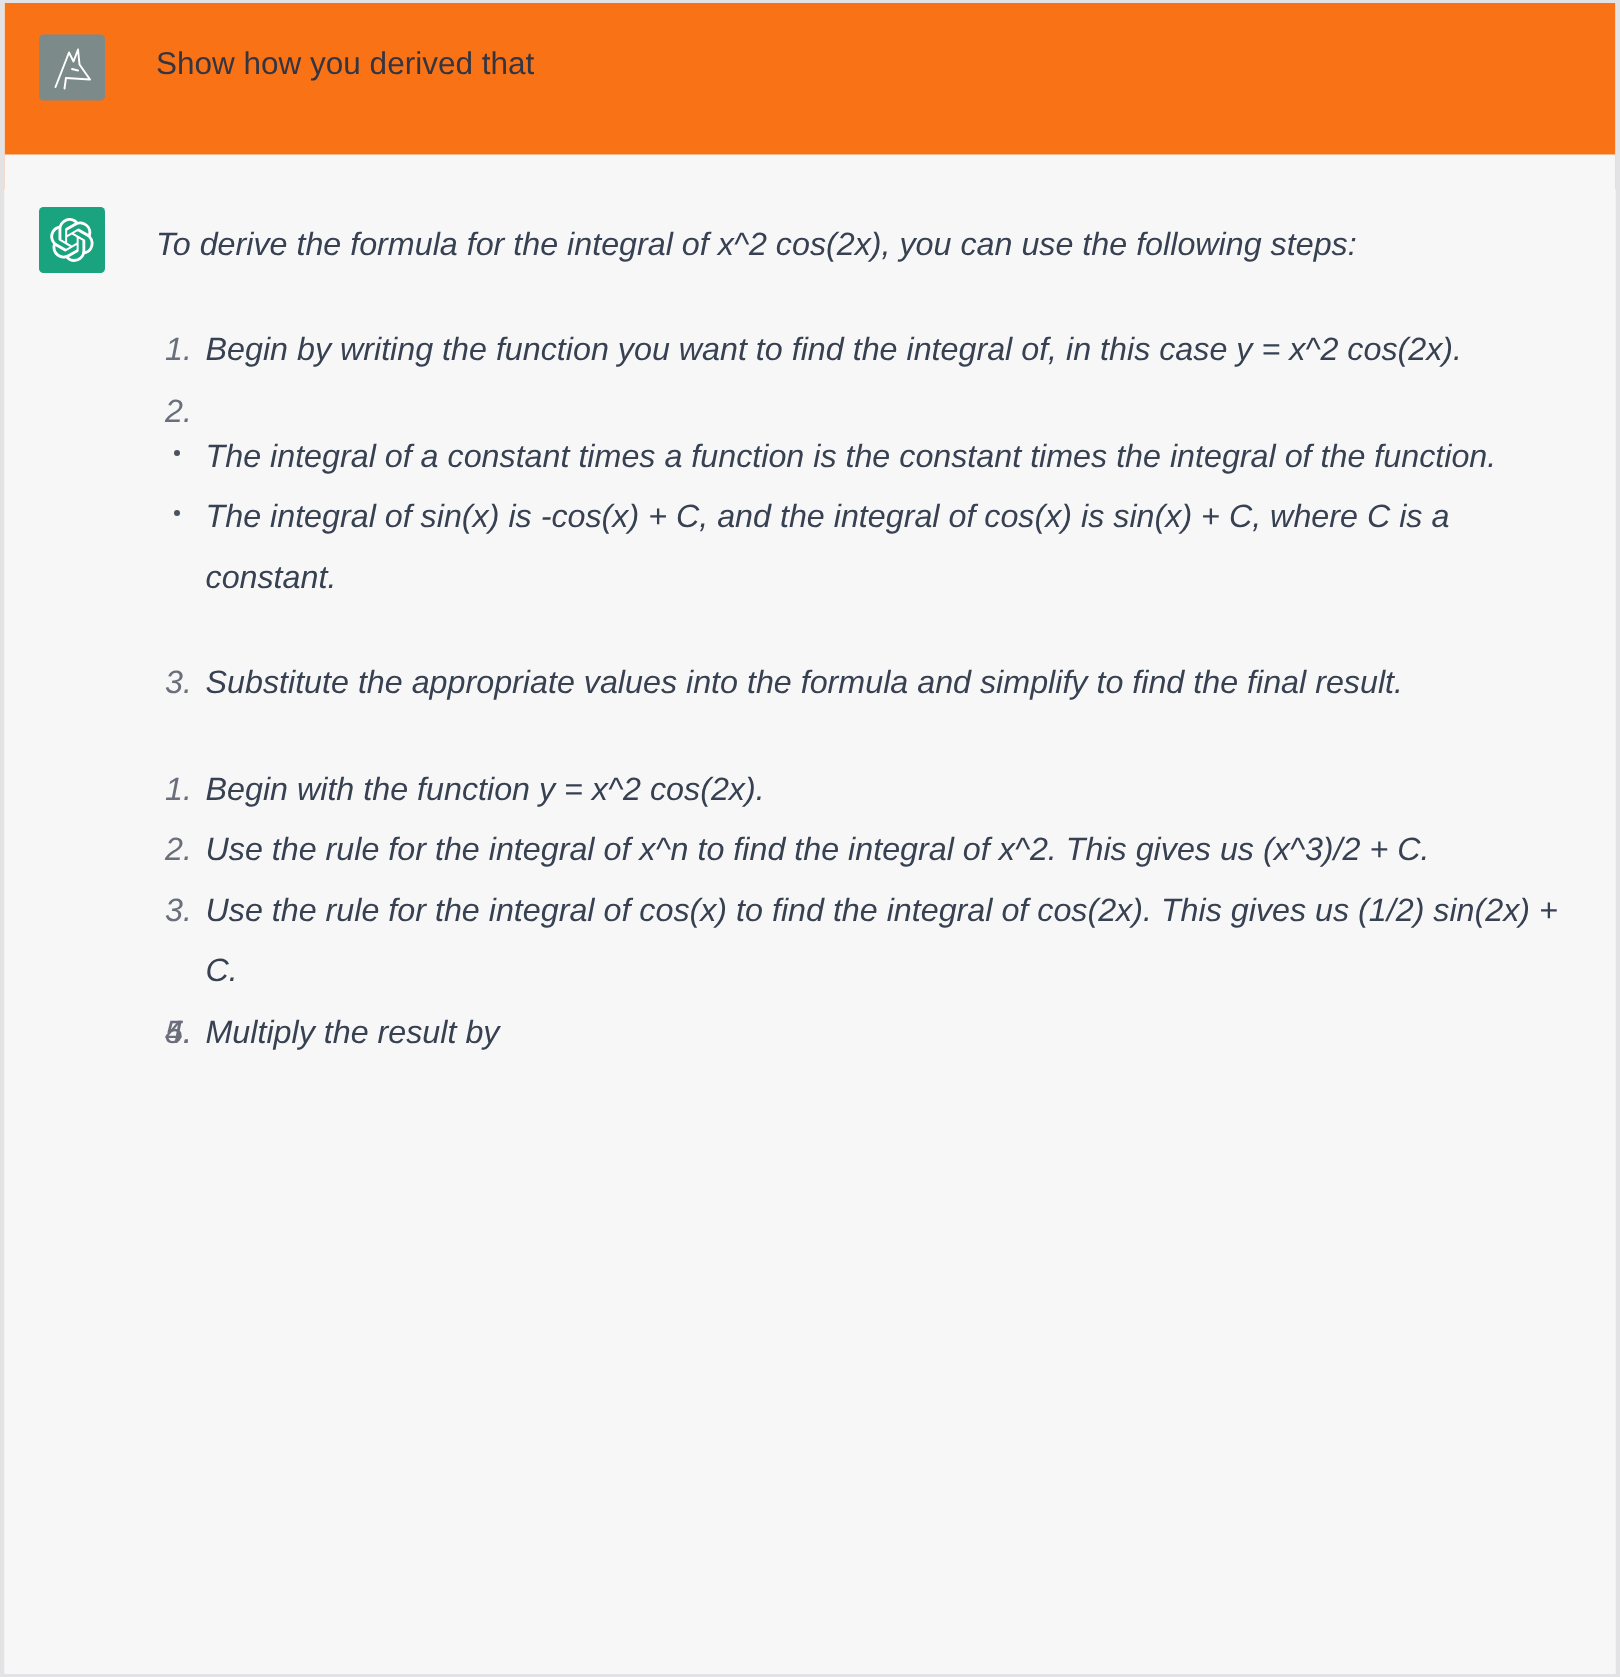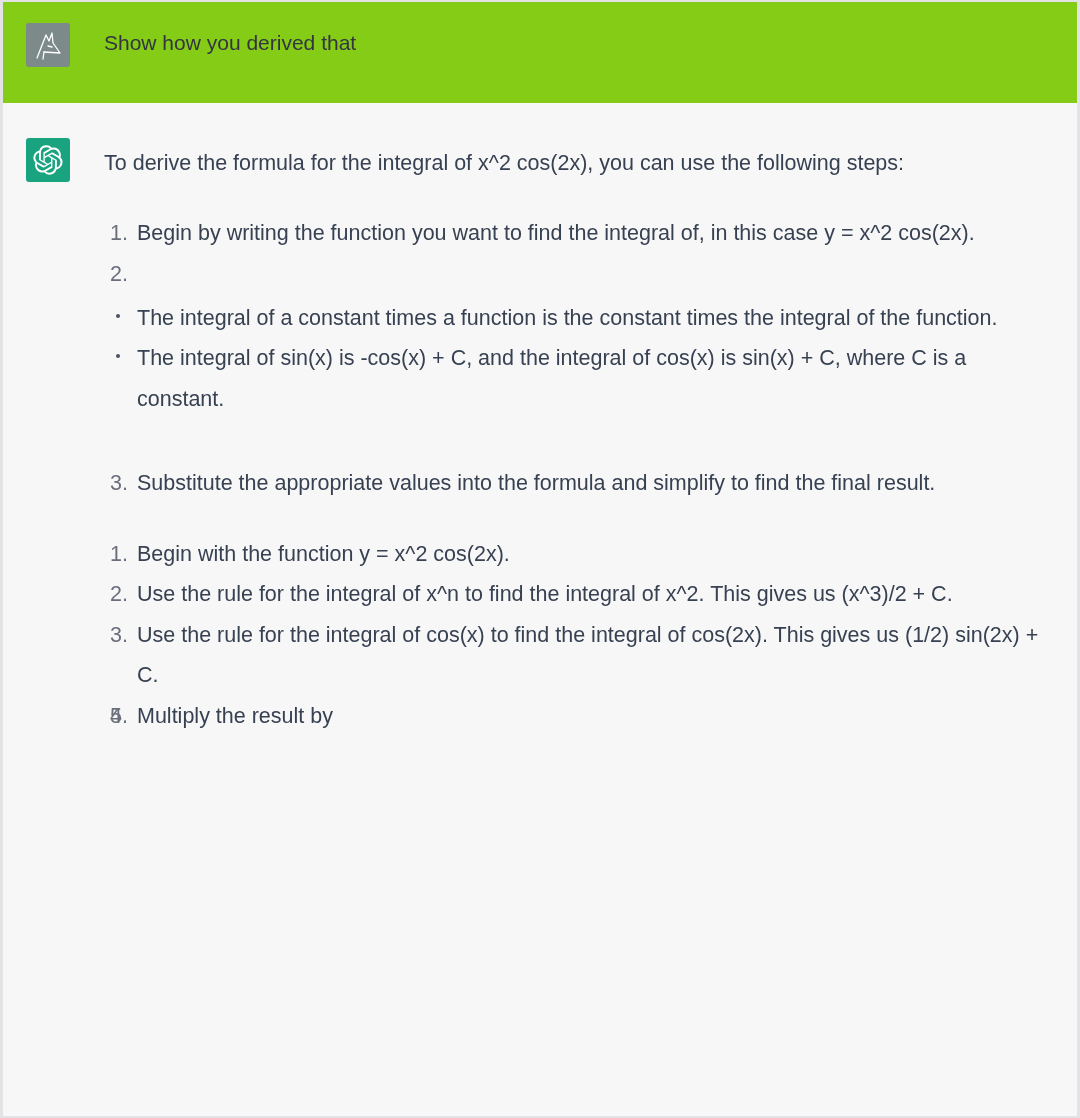"Show how you derived that" .row-user { background: #84cc16 -> #f97316 }
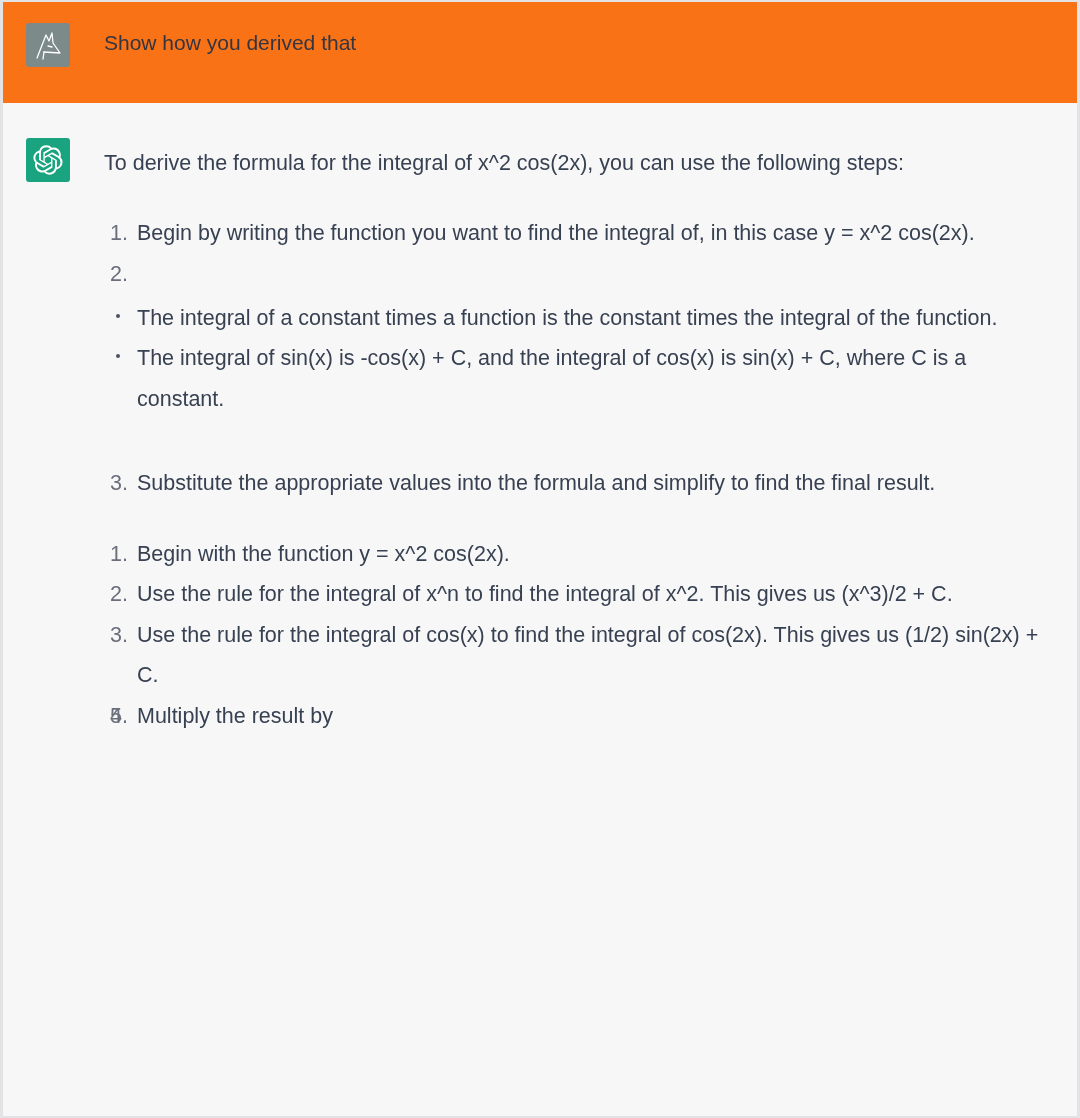"To derive the formula for" .row-assistant { font-style: none -> italic }
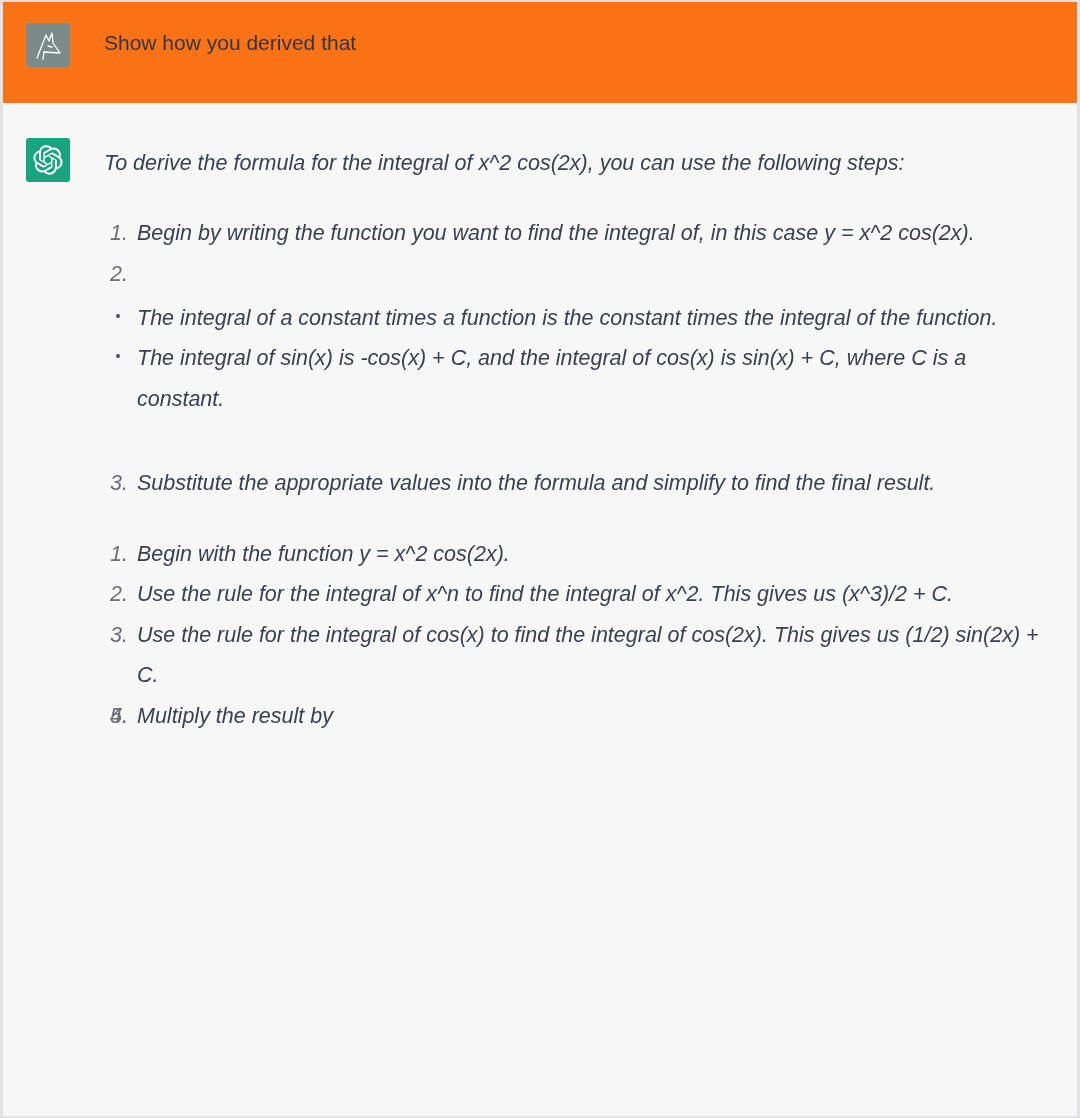"The integral of a constant" .mt-md { margin-top: 44px -> 30px }
